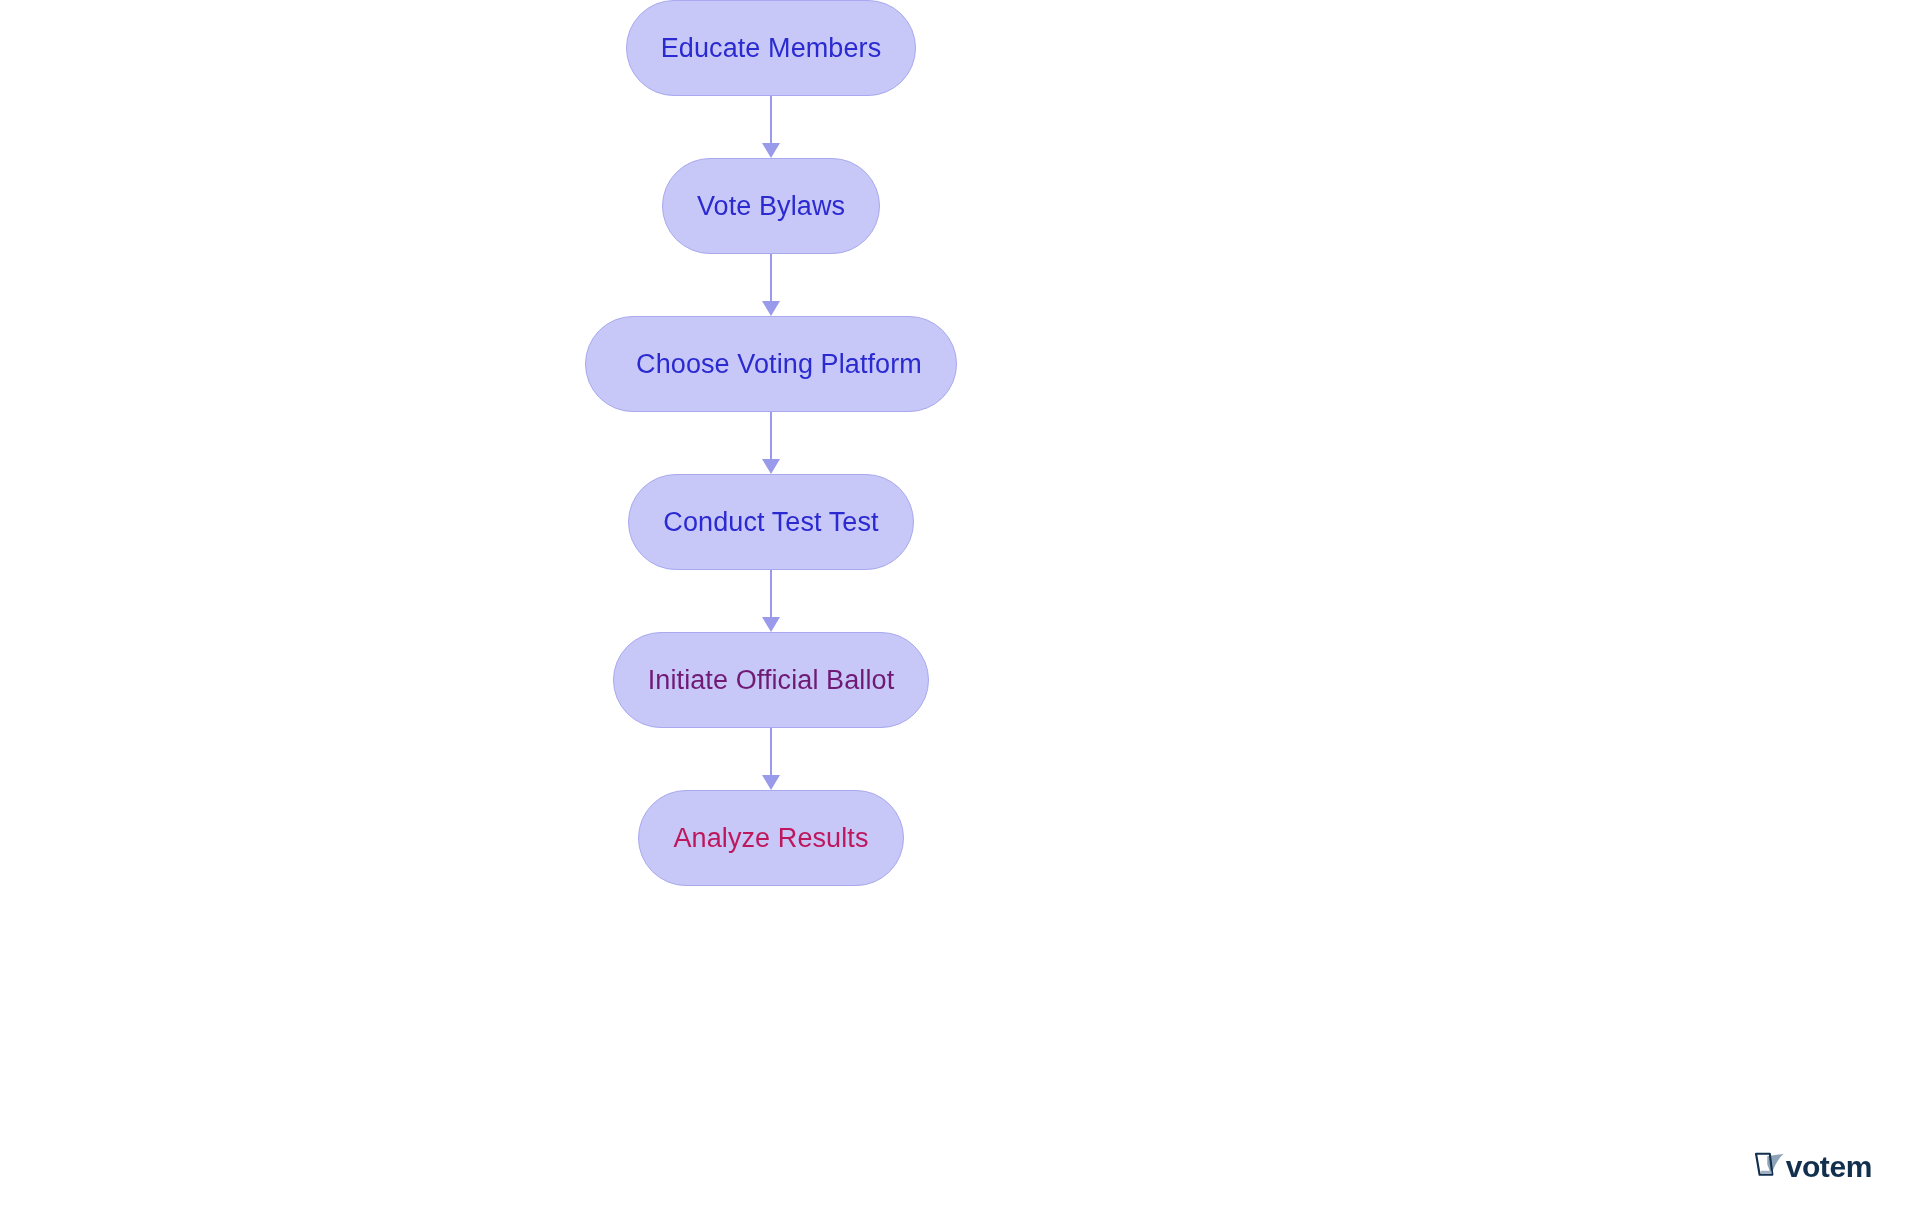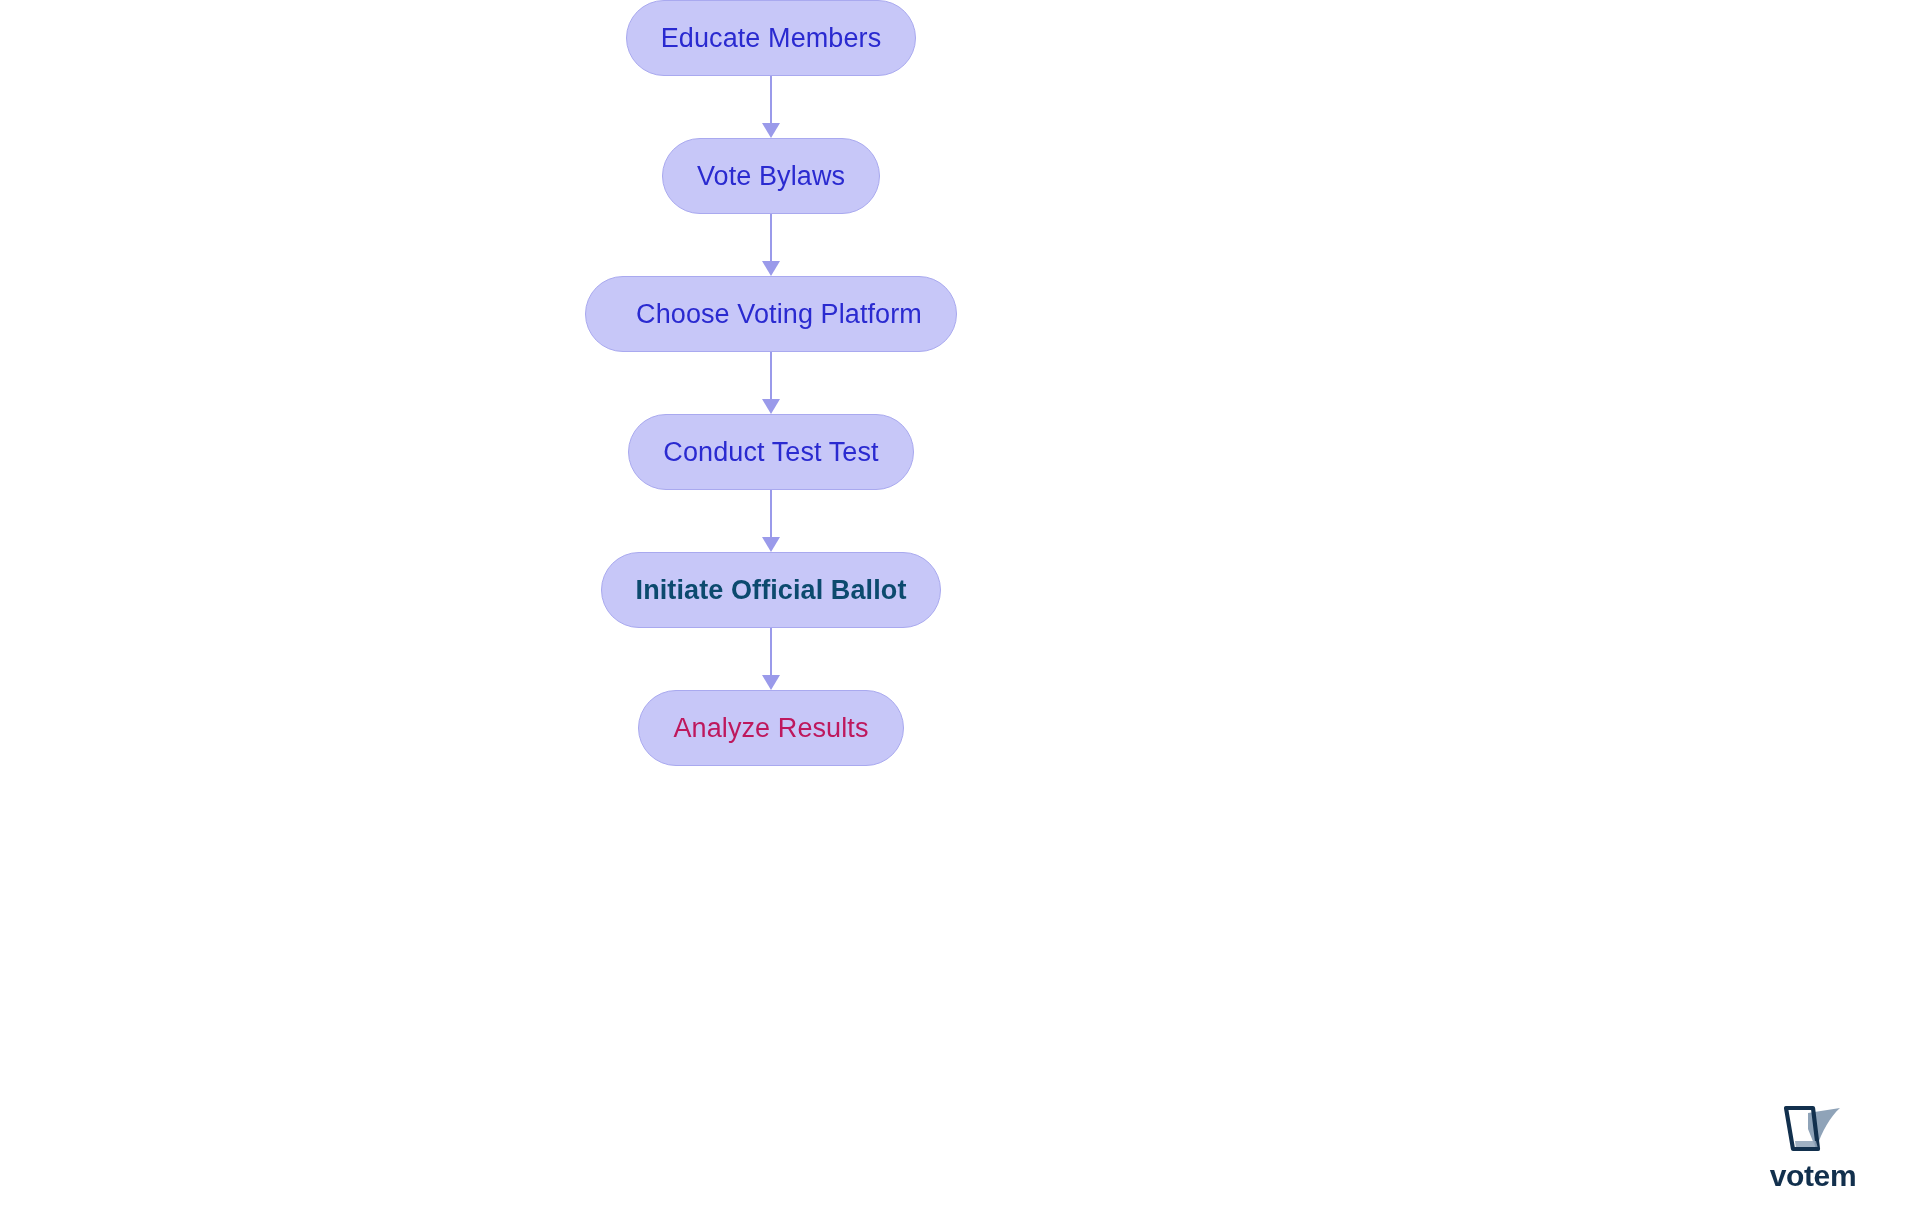"Educate Members" .node { height: 76px -> 96px }
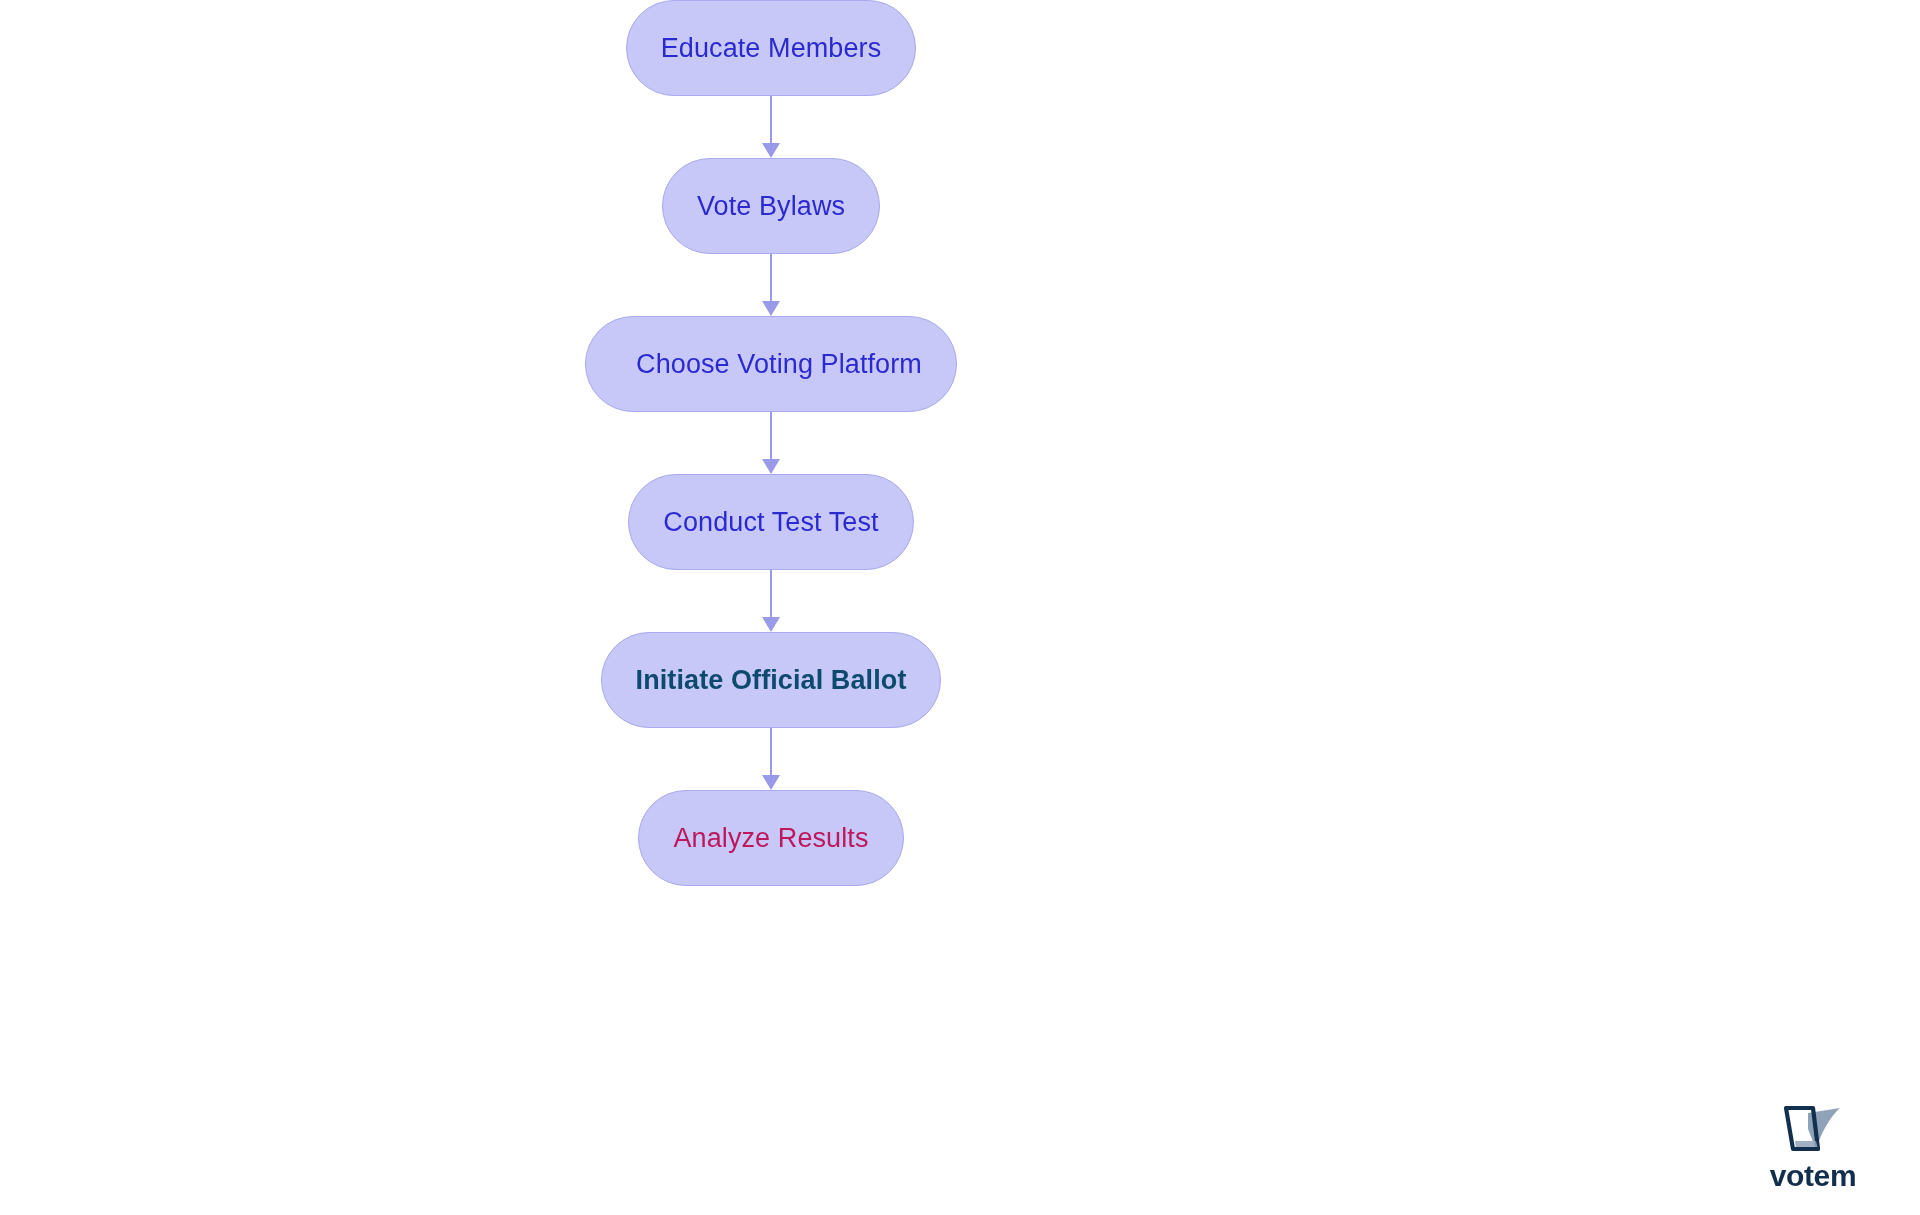"Initiate Official Ballot" span.node-label { color: #0c4a6e -> #701a75; font-weight: bold -> none }
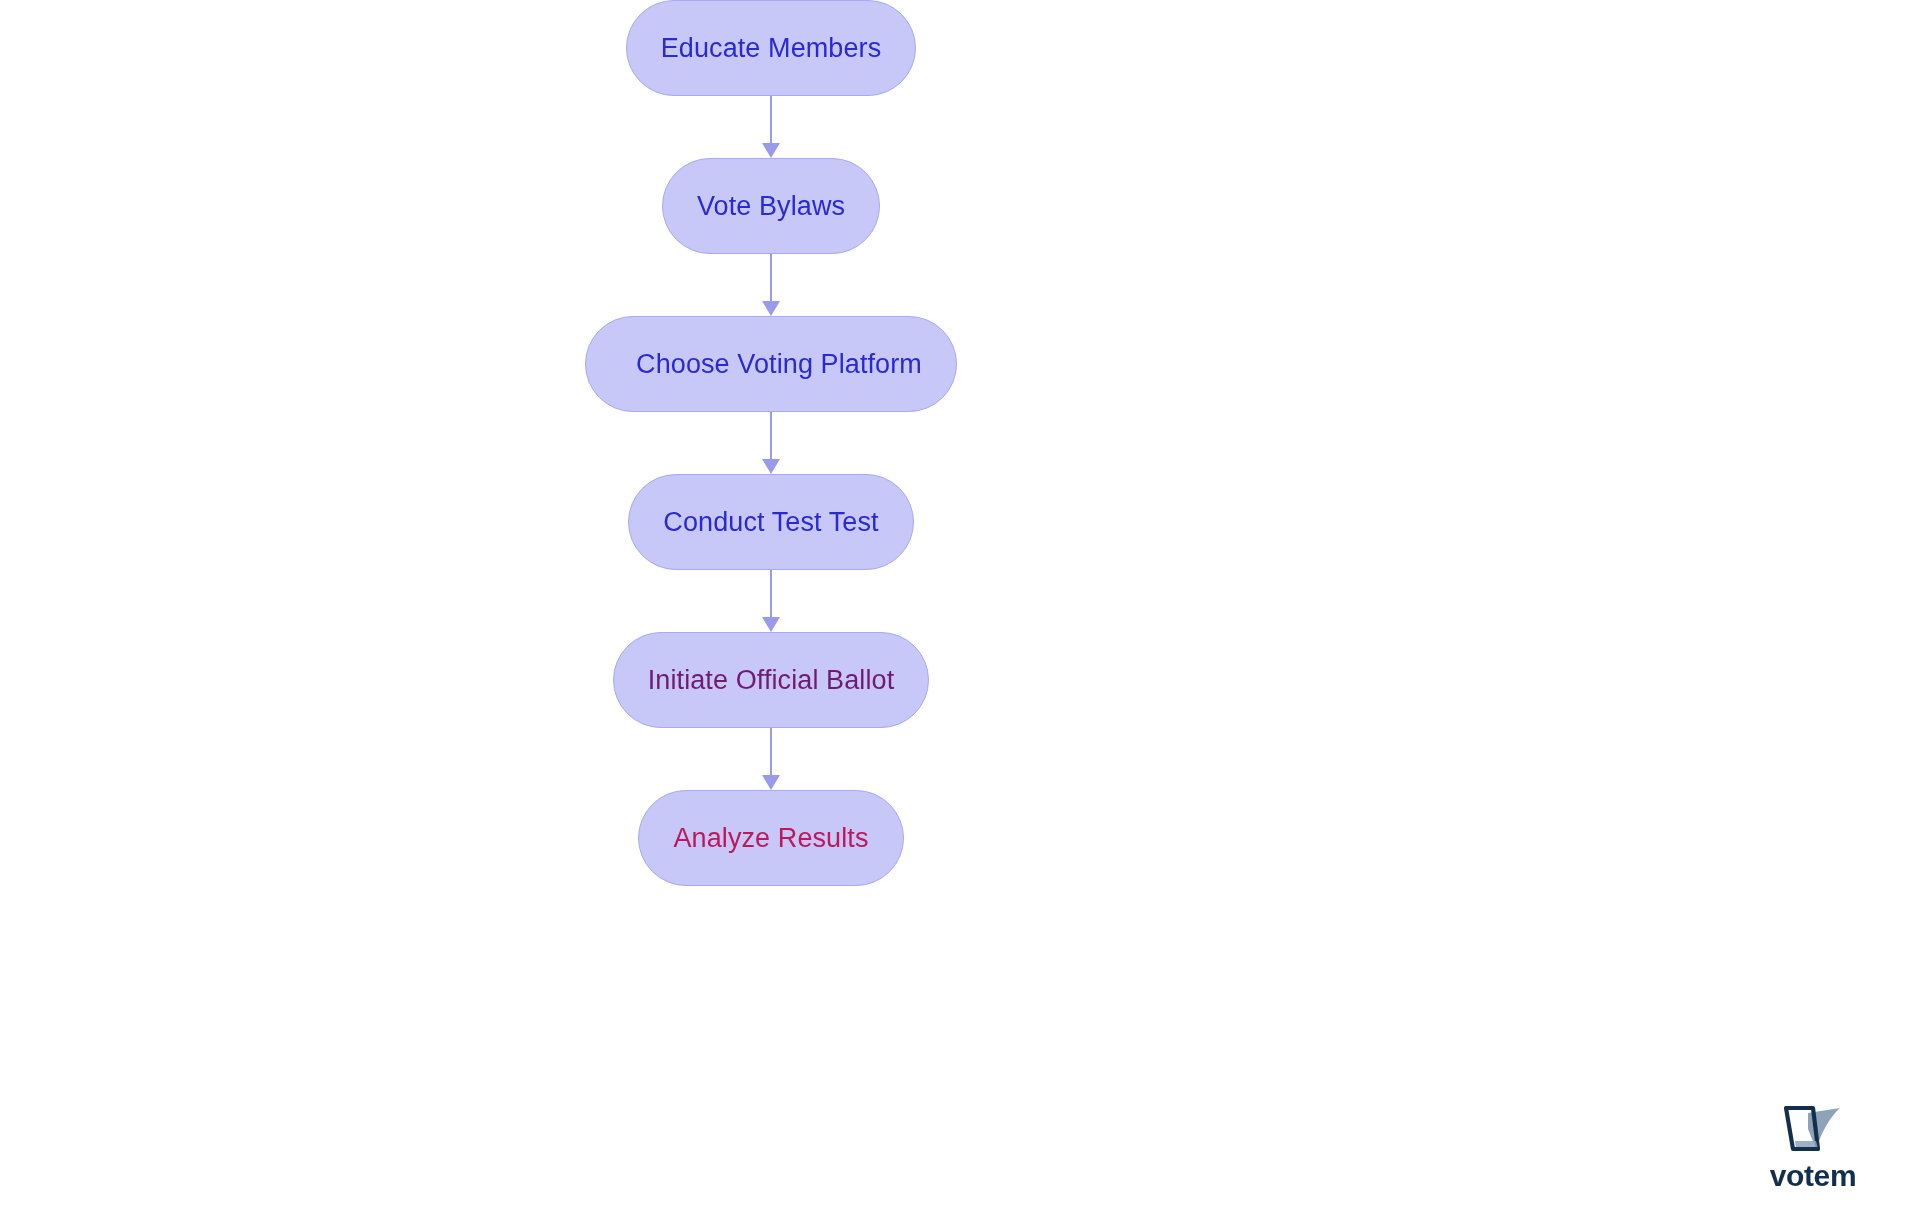"votem" .logo { flex-direction: column -> none }
